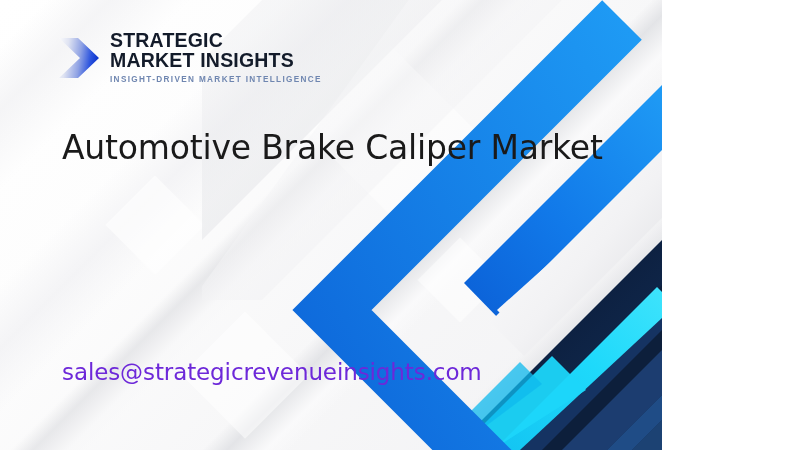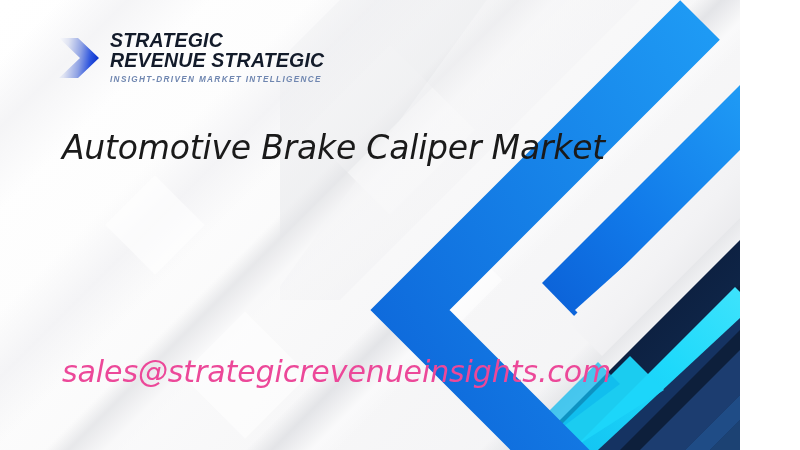"STRATEGIC" #slide { font-style: italic -> none; width: 740px -> 662px }
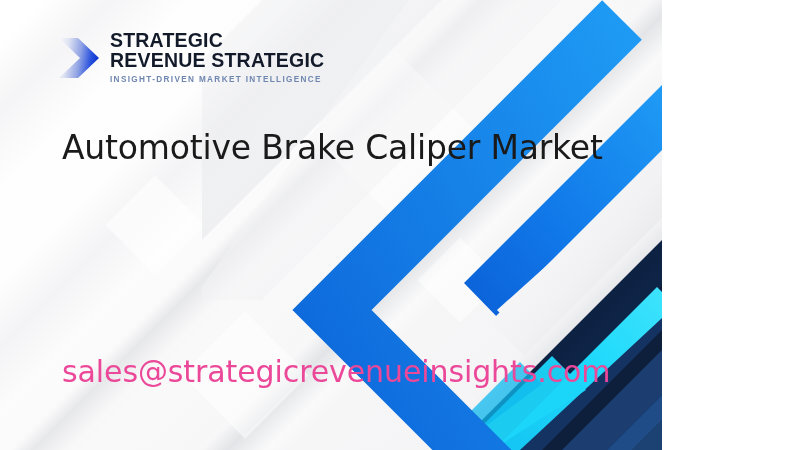"REVENUE STRATEGIC" div.logo-line2 { text: REVENUE STRATEGIC -> MARKET INSIGHTS }
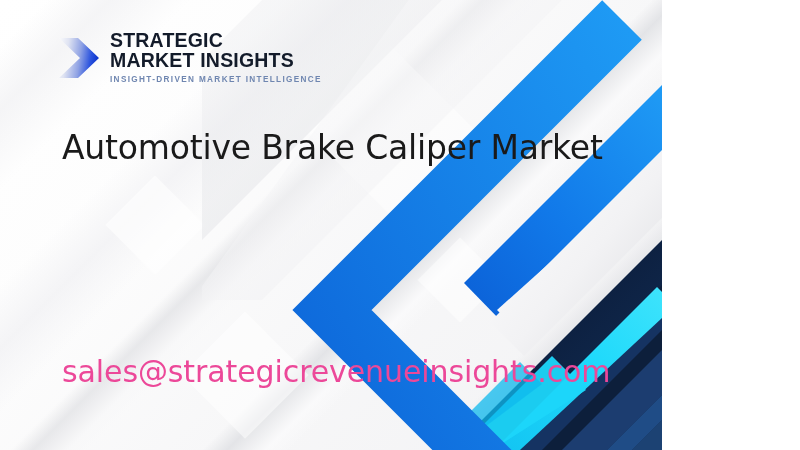"sales@strategicrevenueinsights.com" .email { color: #ec4899 -> #6d28d9; font-size: 30px -> 23px }
